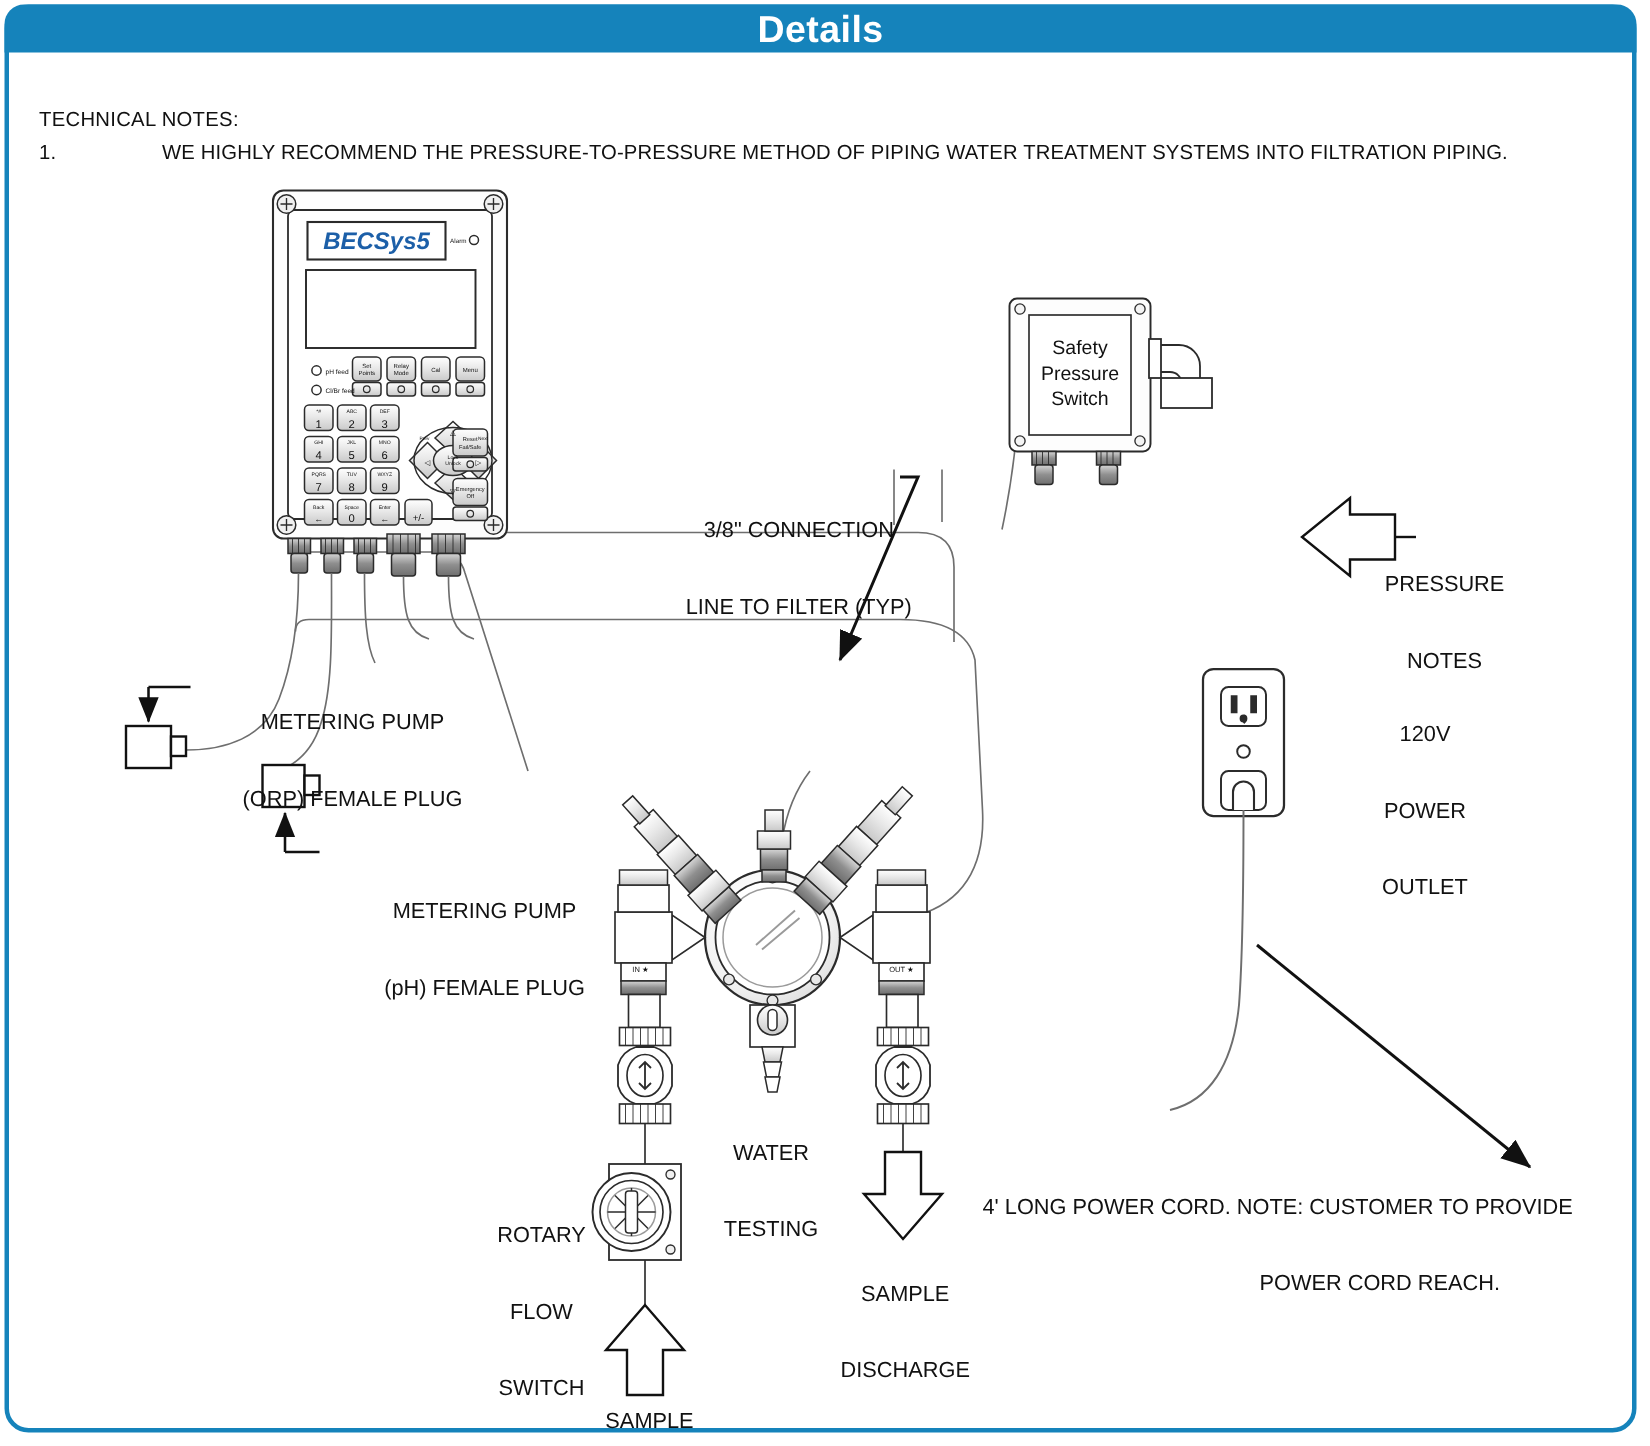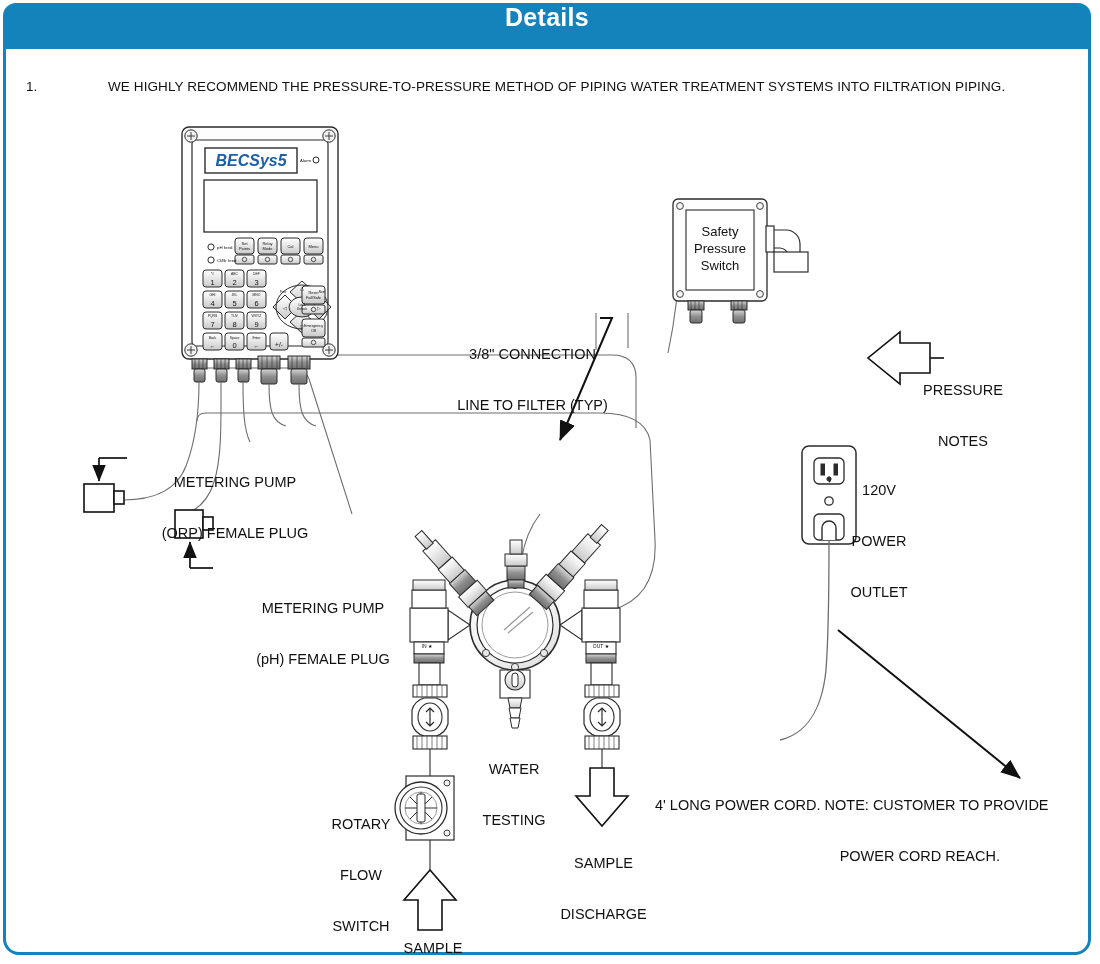"Details" .header { align-items: flex-start -> flex-end; height: 46px -> 32px }
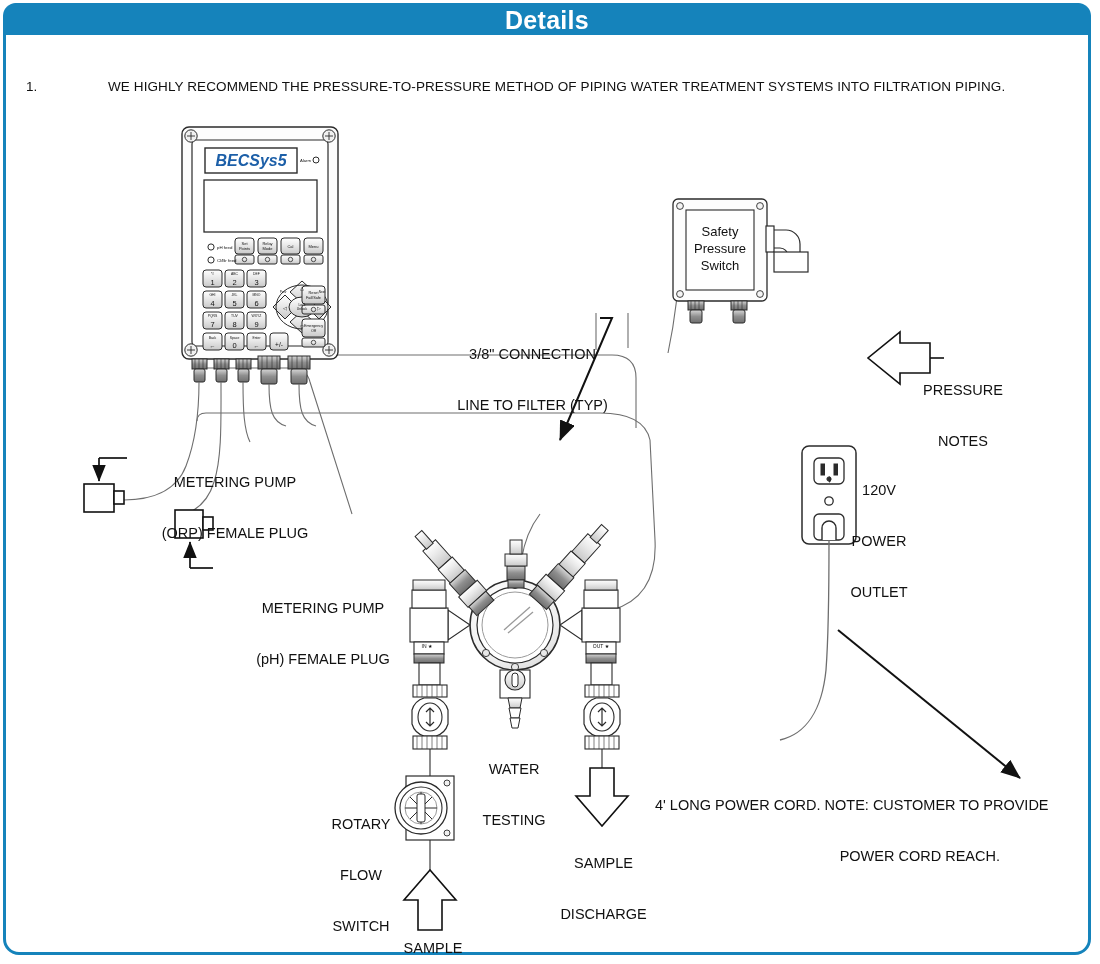"TECHNICAL NOTES:" div.notes-title { html: none -> <div>TECHNICAL NOTES:</div> }
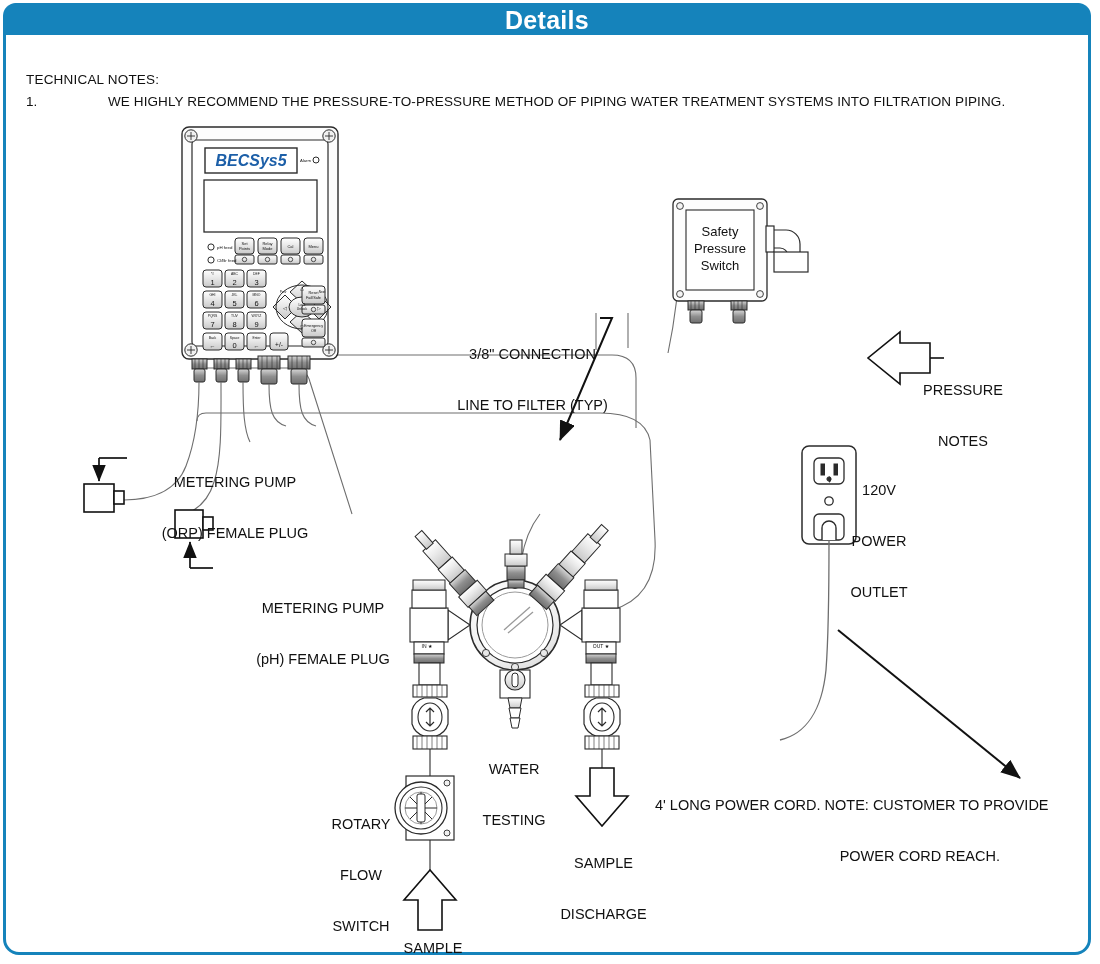"120V" div.lbl { left: 846px -> 917px }
